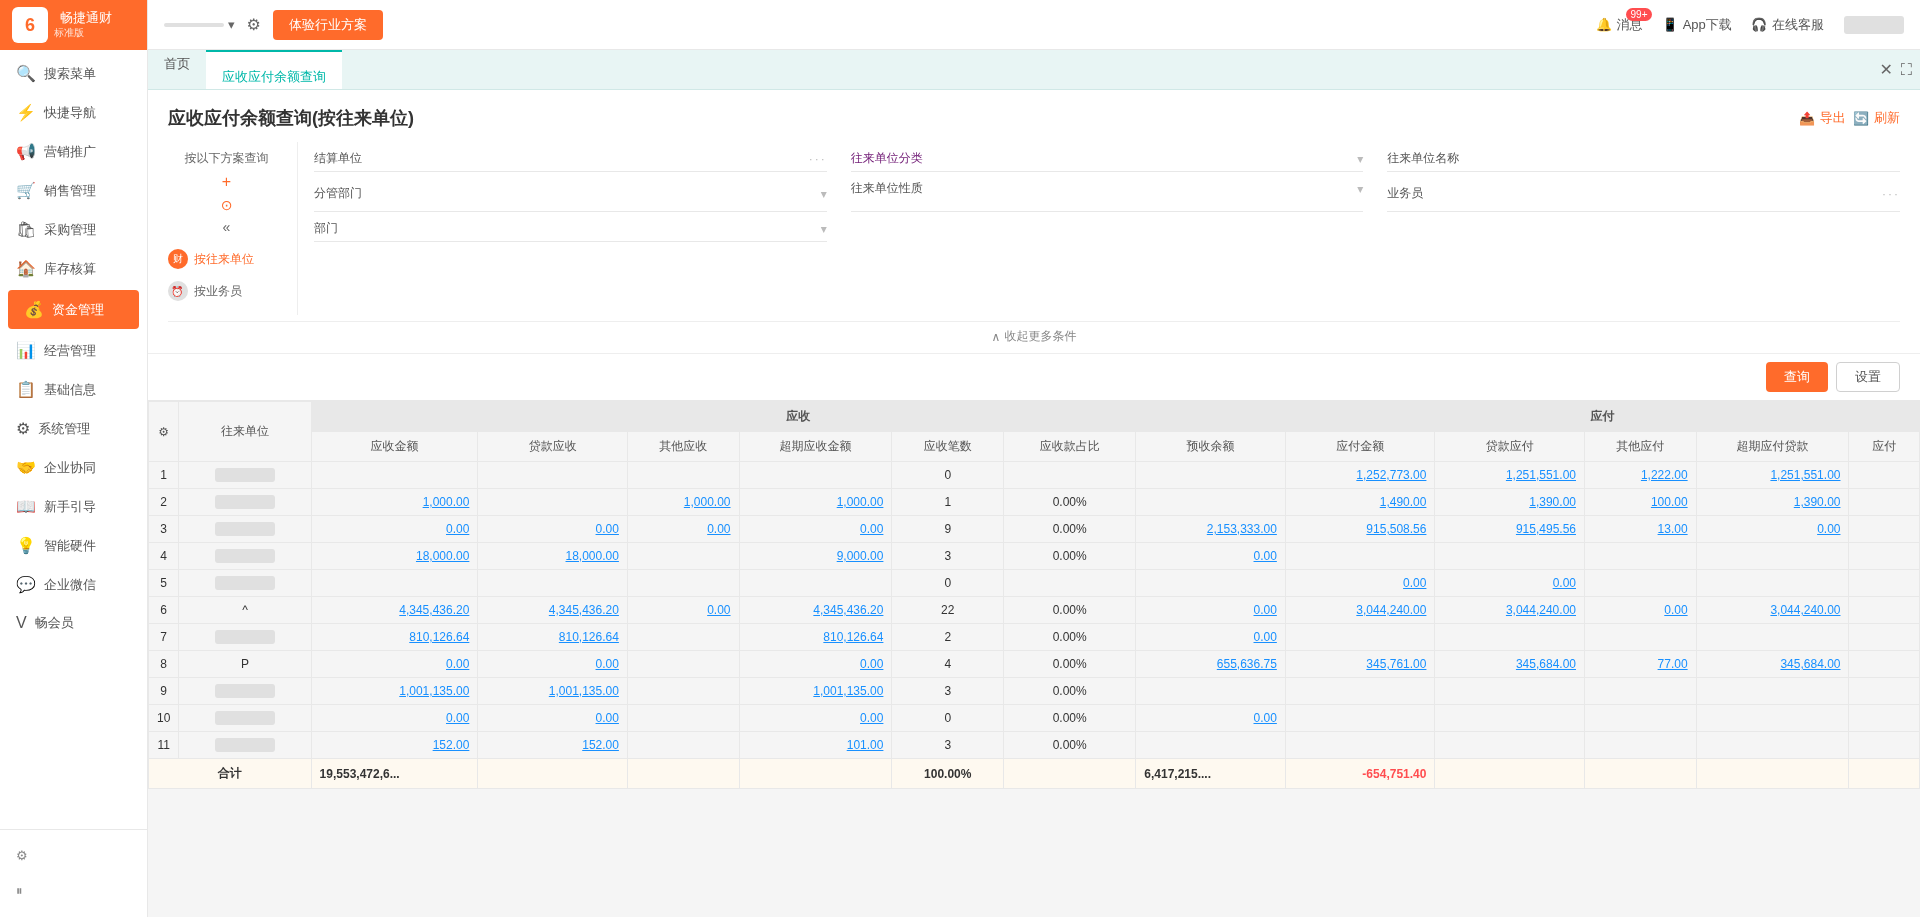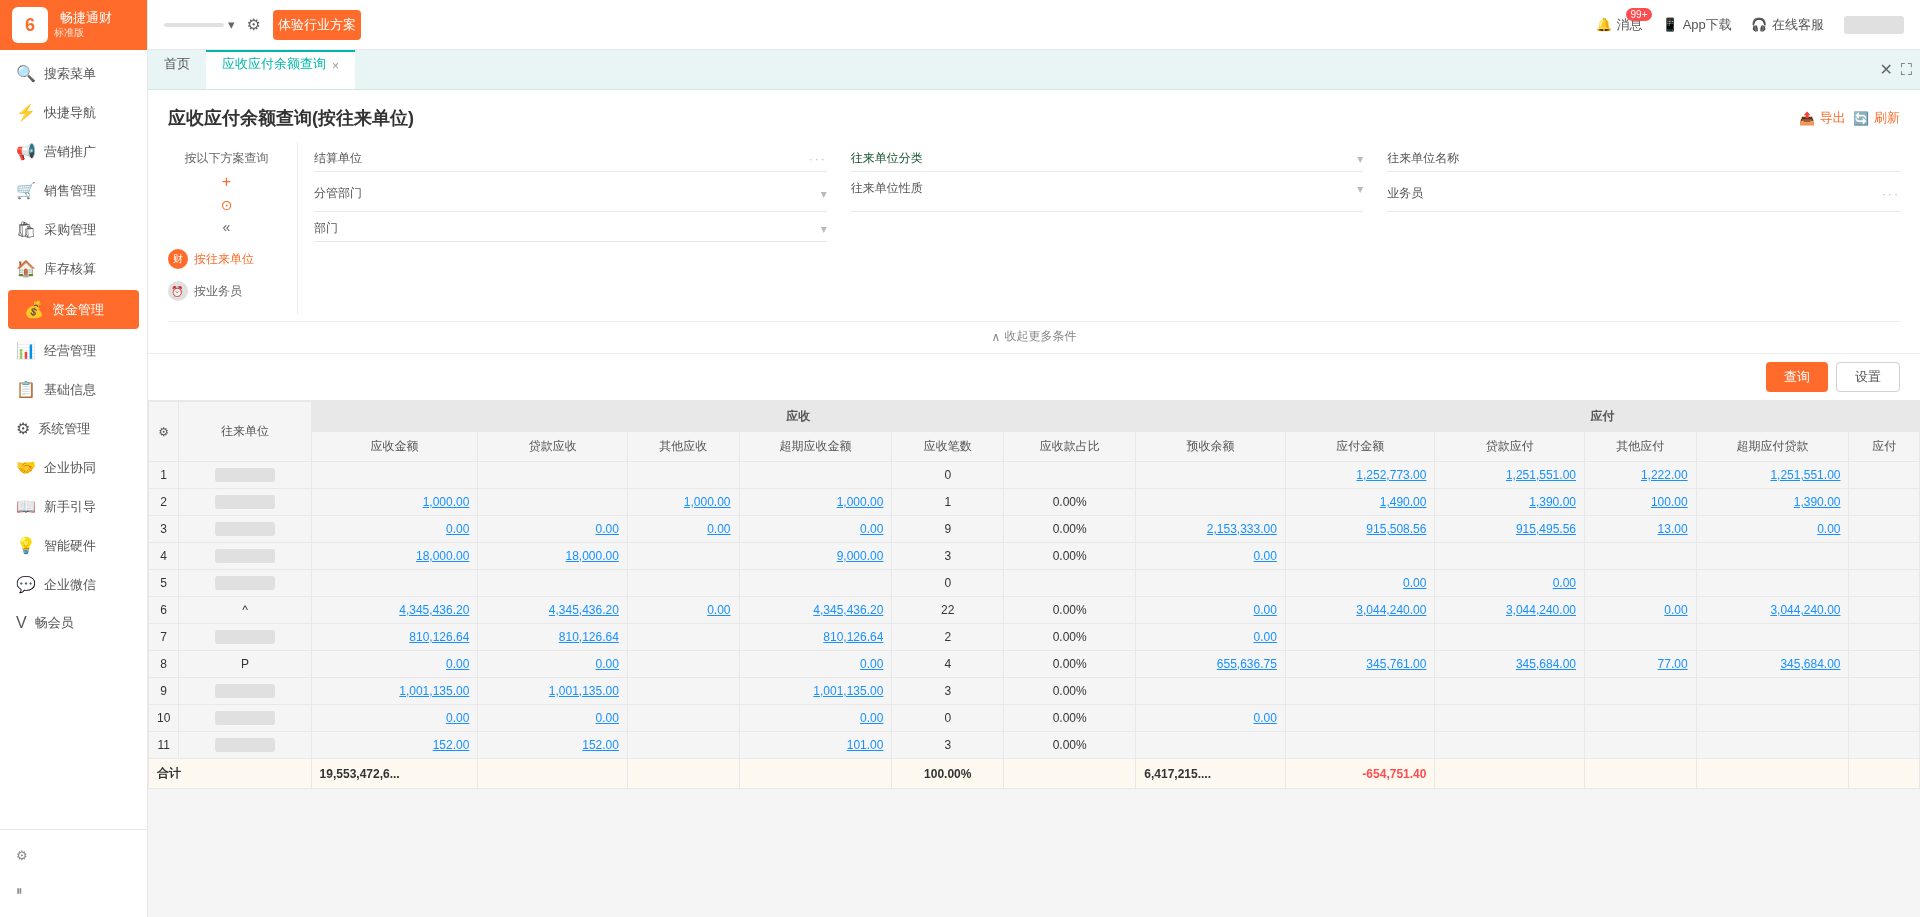"体验行业方案" .trial-btn { padding: 6px 5px -> 6px 16px }
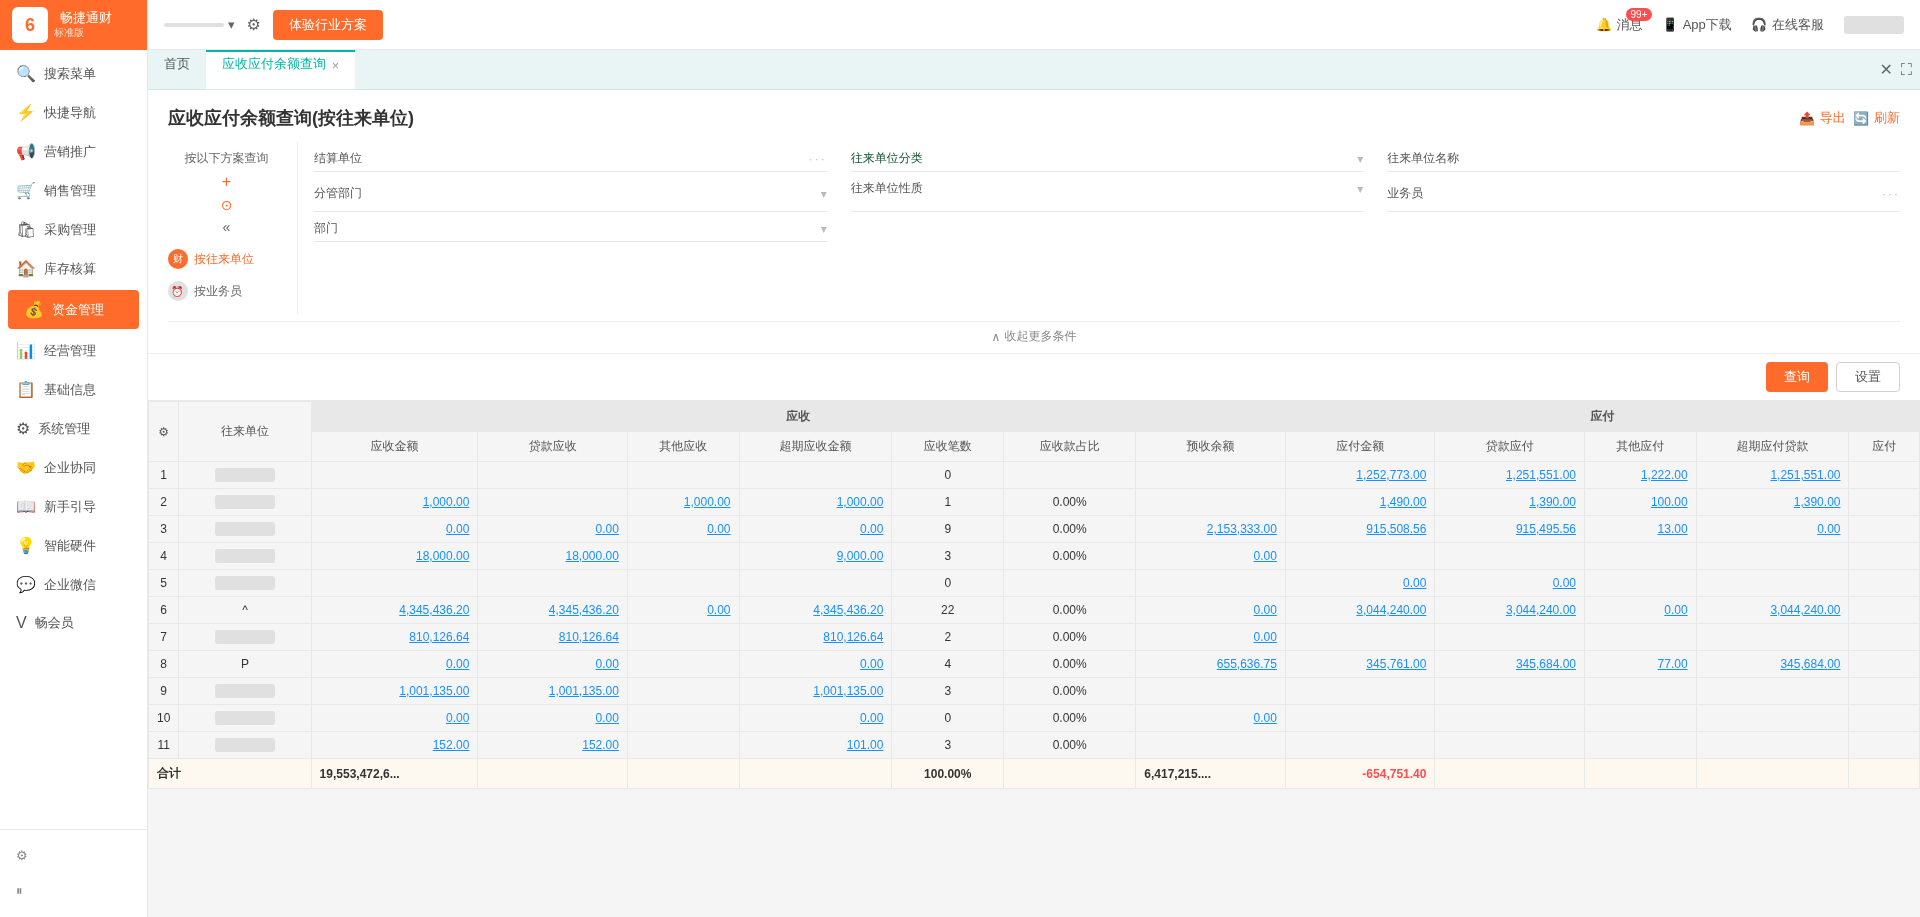"应收应付余额查询" .tab.active { flex-direction: none -> column }
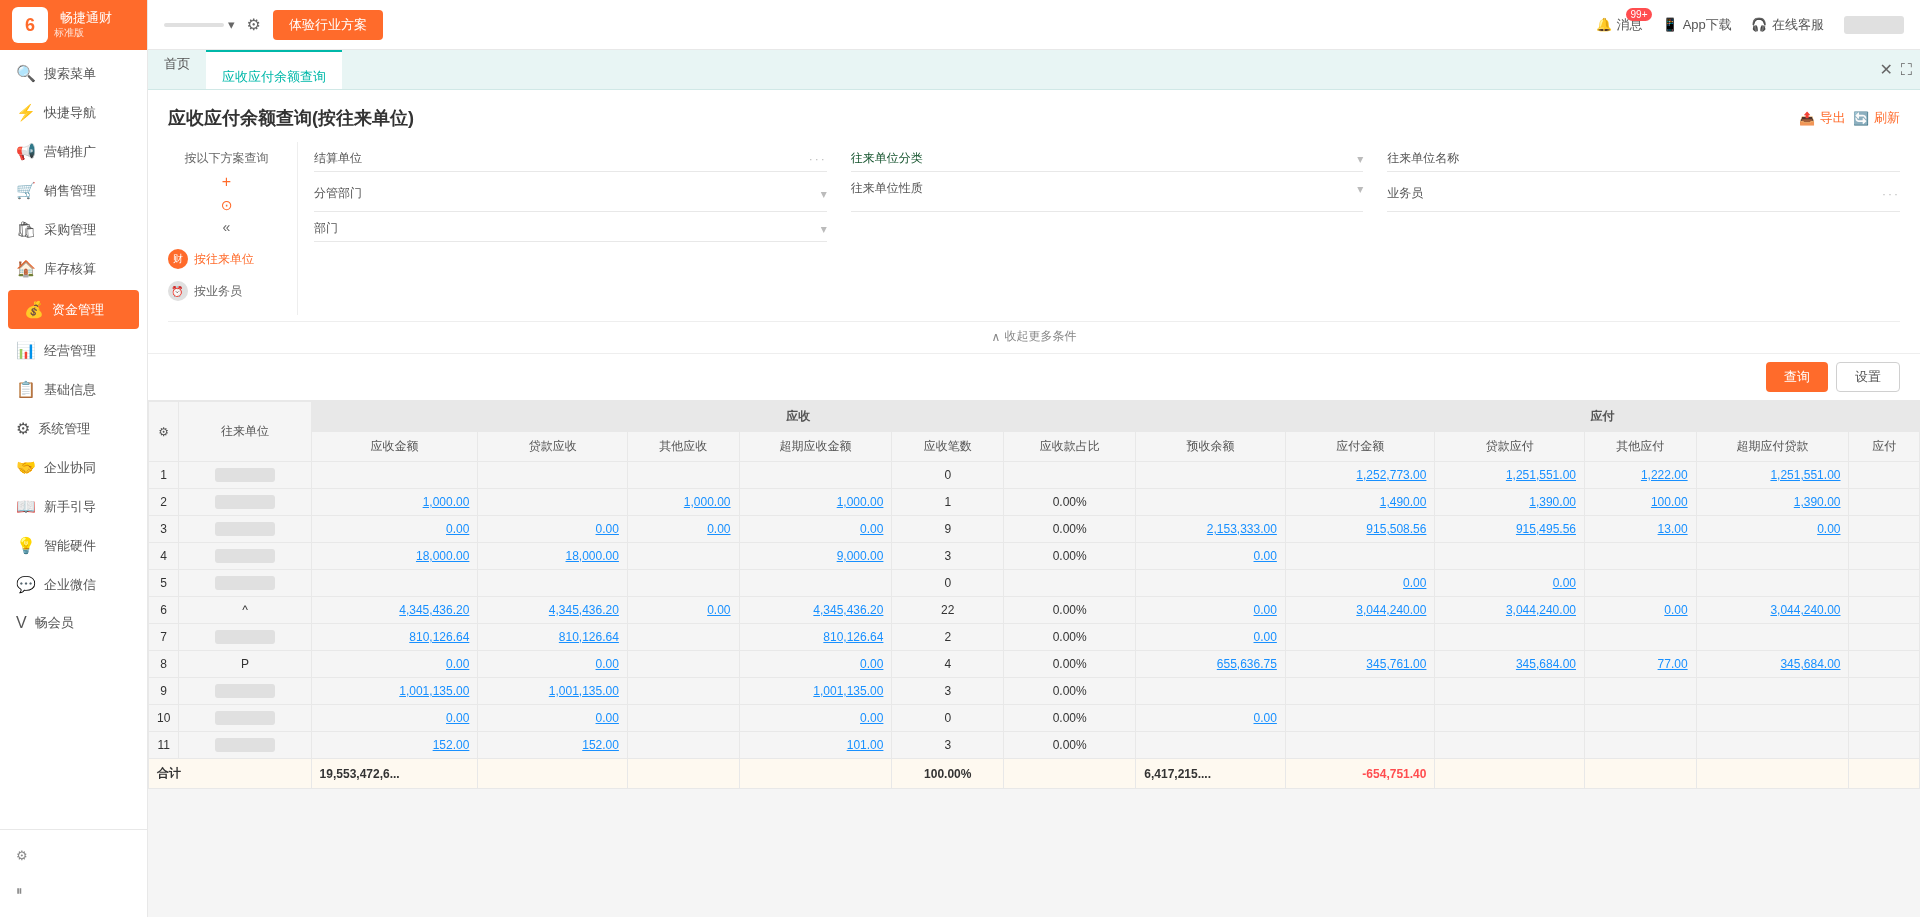"往来单位分类" span { color: #14532d -> #701a75 }
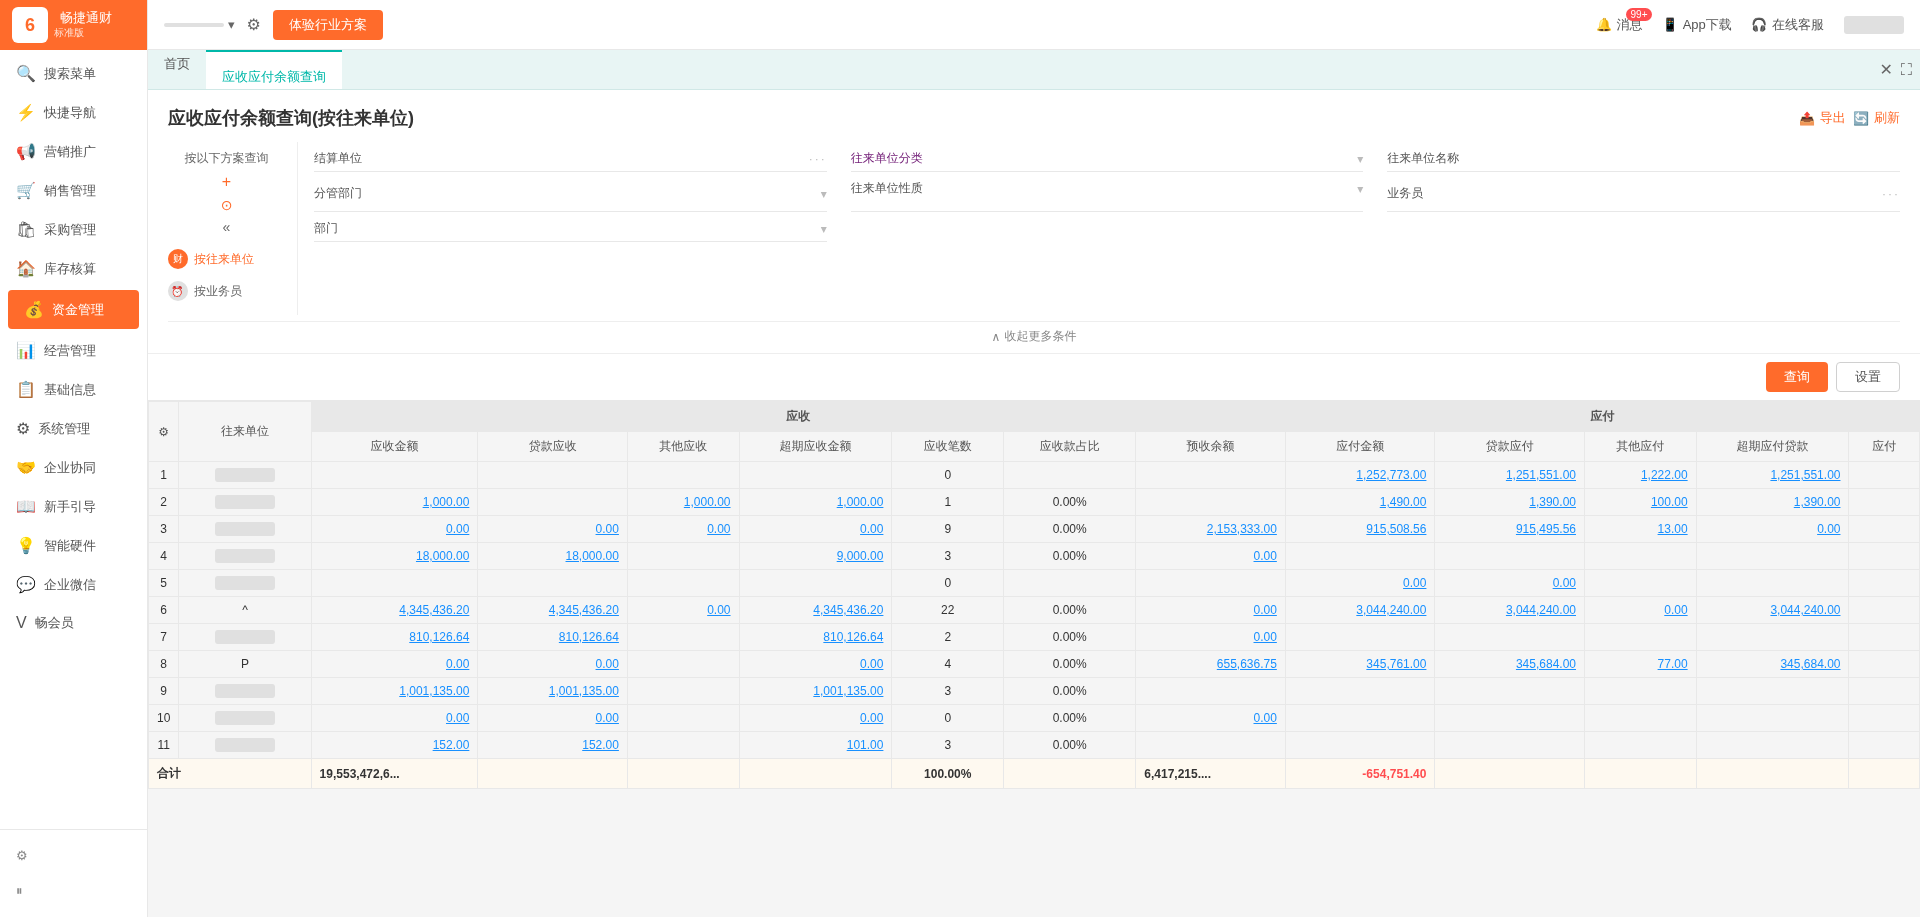"合计" td { text-align: left -> center }
